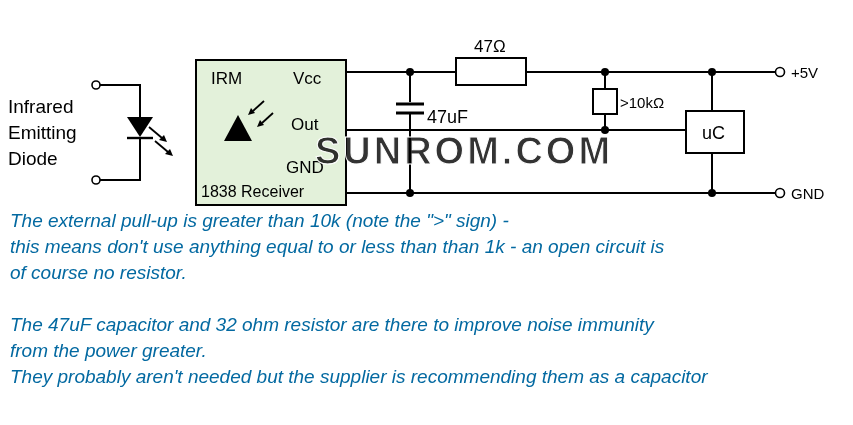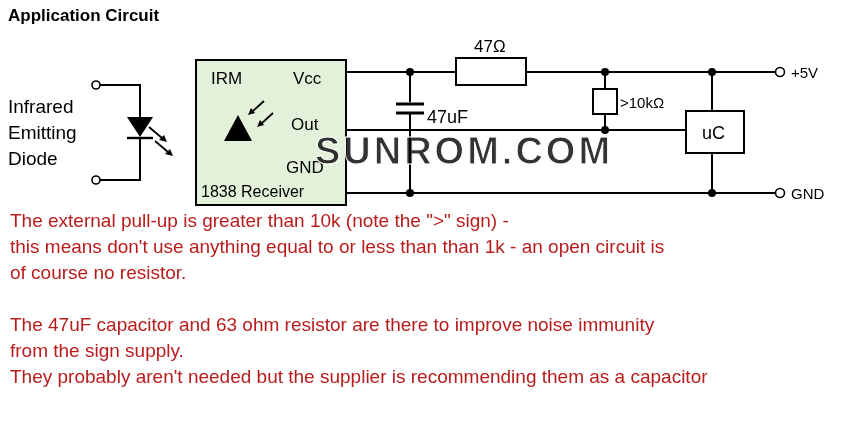"Application Circuit" div.title { html: <div>Application Circuit</div> -> none }
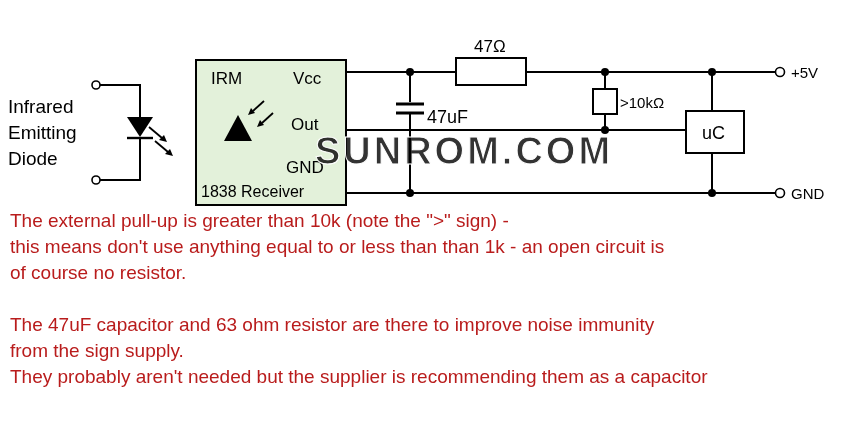"The external pull-up is greater" .notes { color: #b91c1c -> #0369a1; font-style: none -> italic }
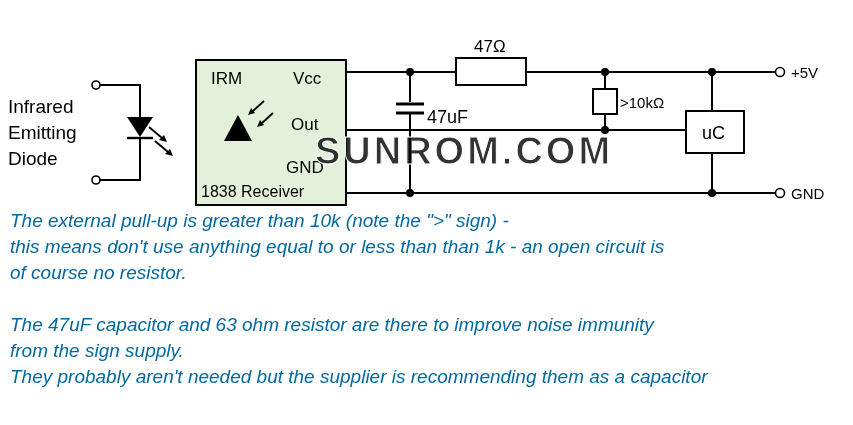"The 47uF capacitor and 63" div { text: 63 -> 32 }
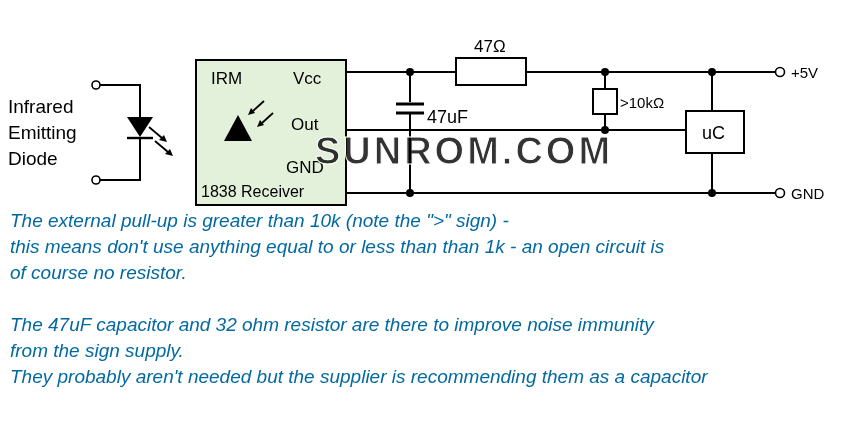"from the sign supply." div { text: sign supply -> power greater }
